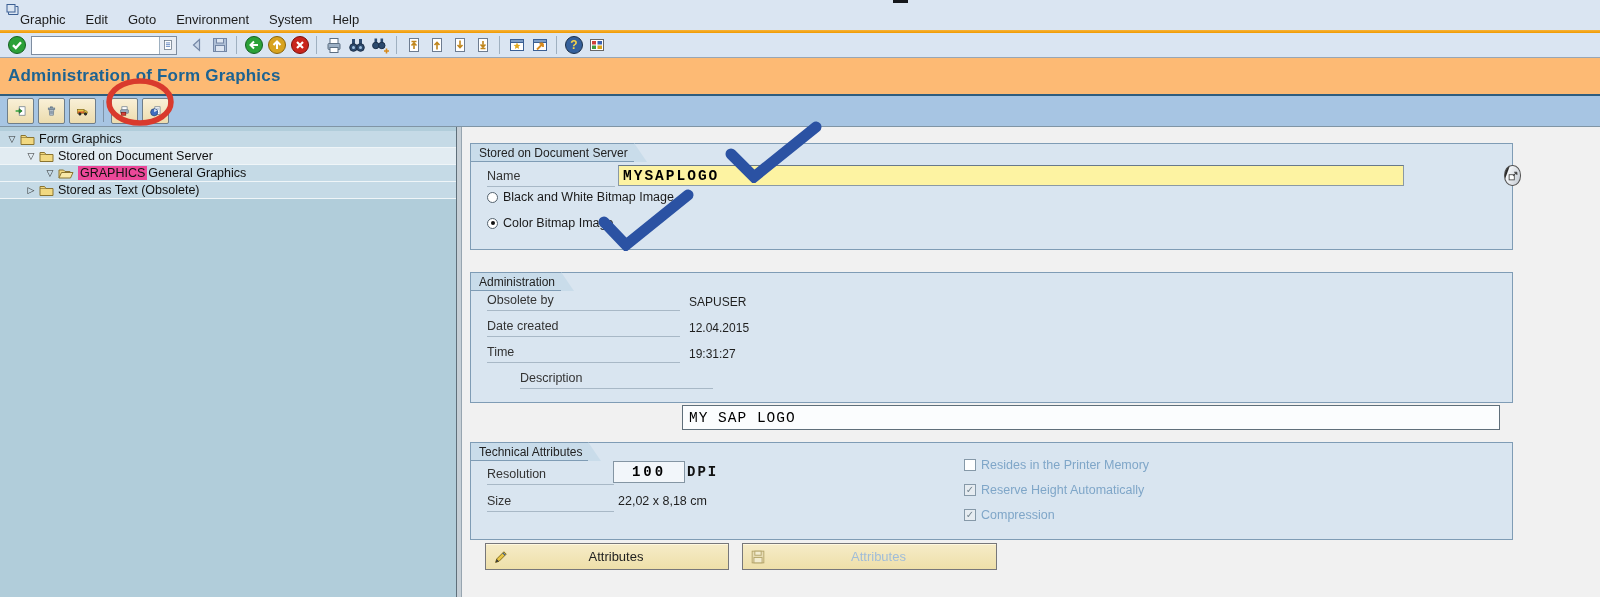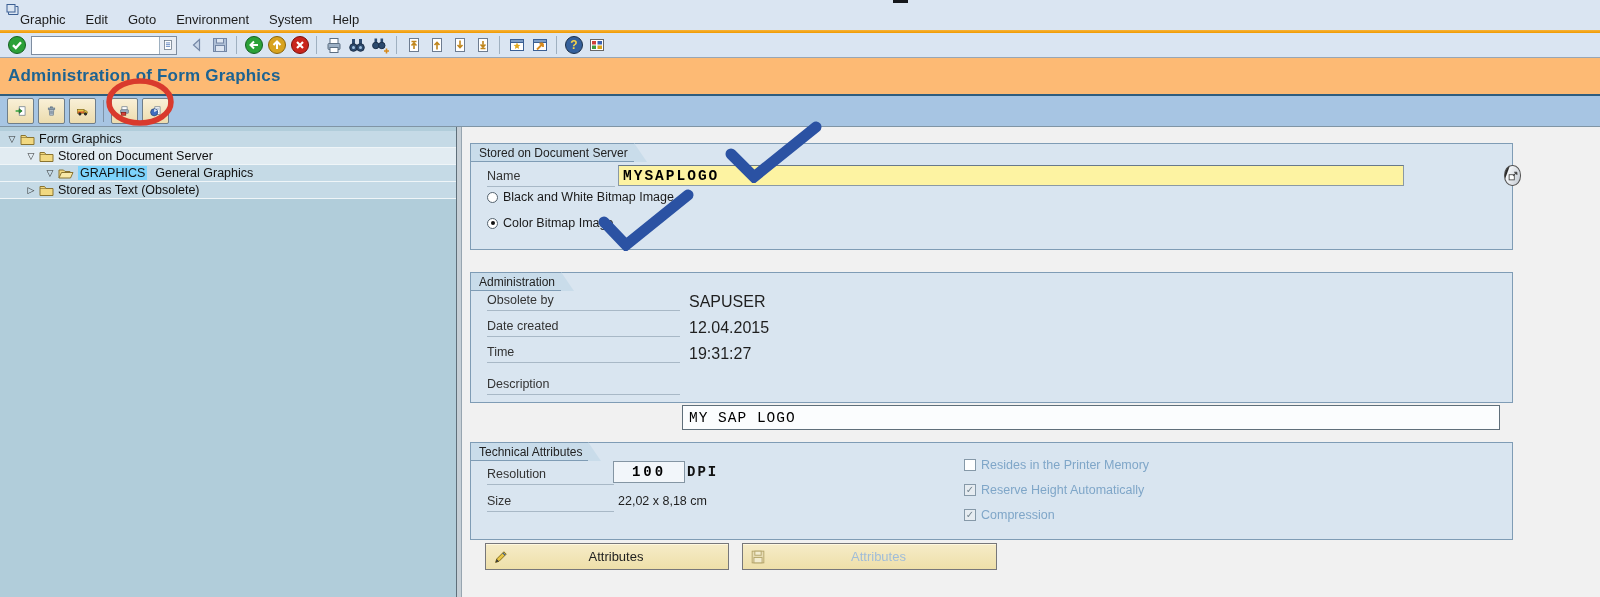"GRAPHICS" .prefix-gray { background: #7dd3fc -> #ec4899; margin-right: 8px -> 1px }
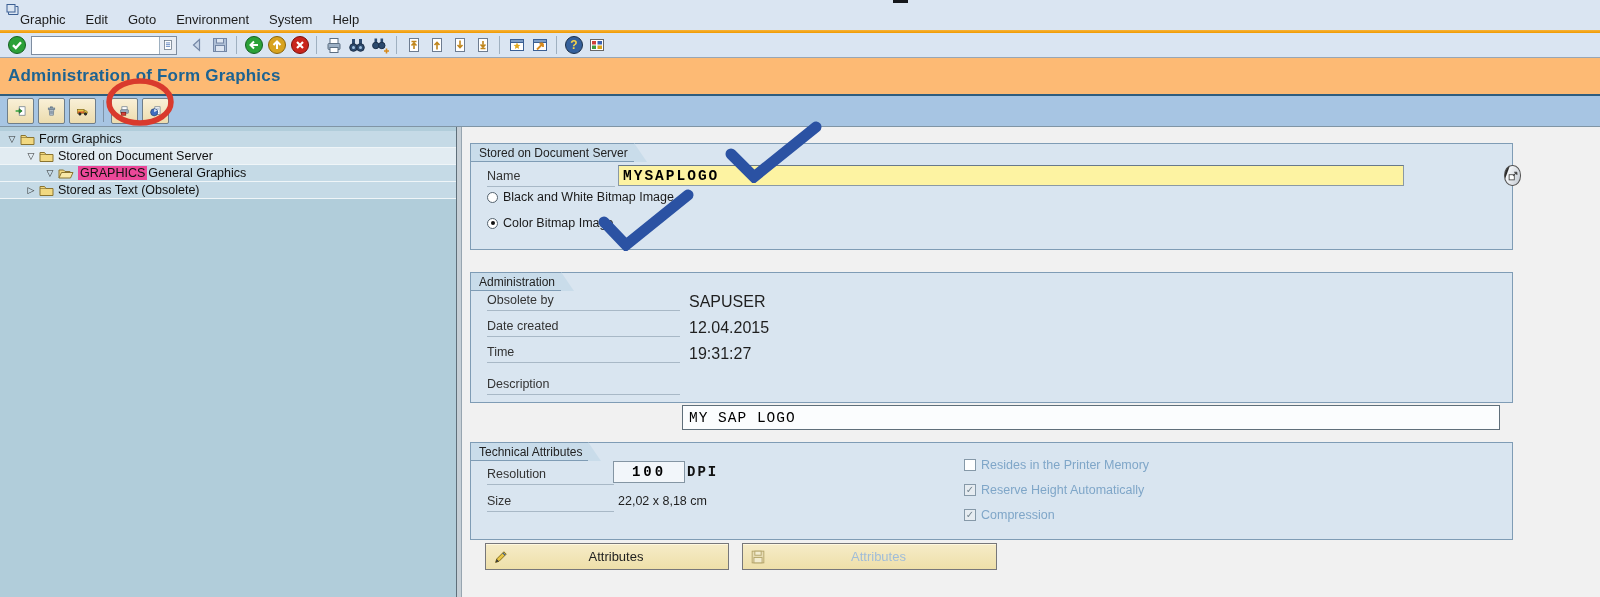"SAPUSER" .adm-value { font-size: 16px -> 12px }
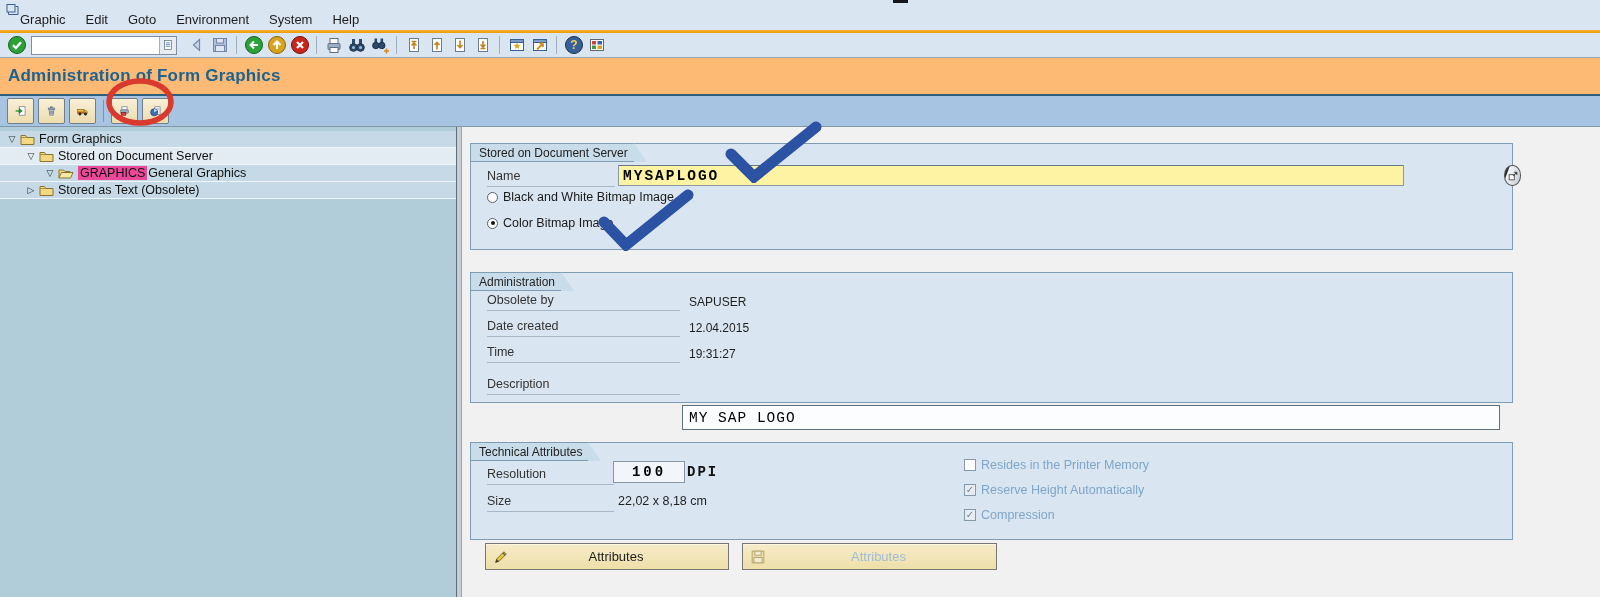"Description" div.adm-row { margin-left: none -> 33px; top: 104px -> 98px }
